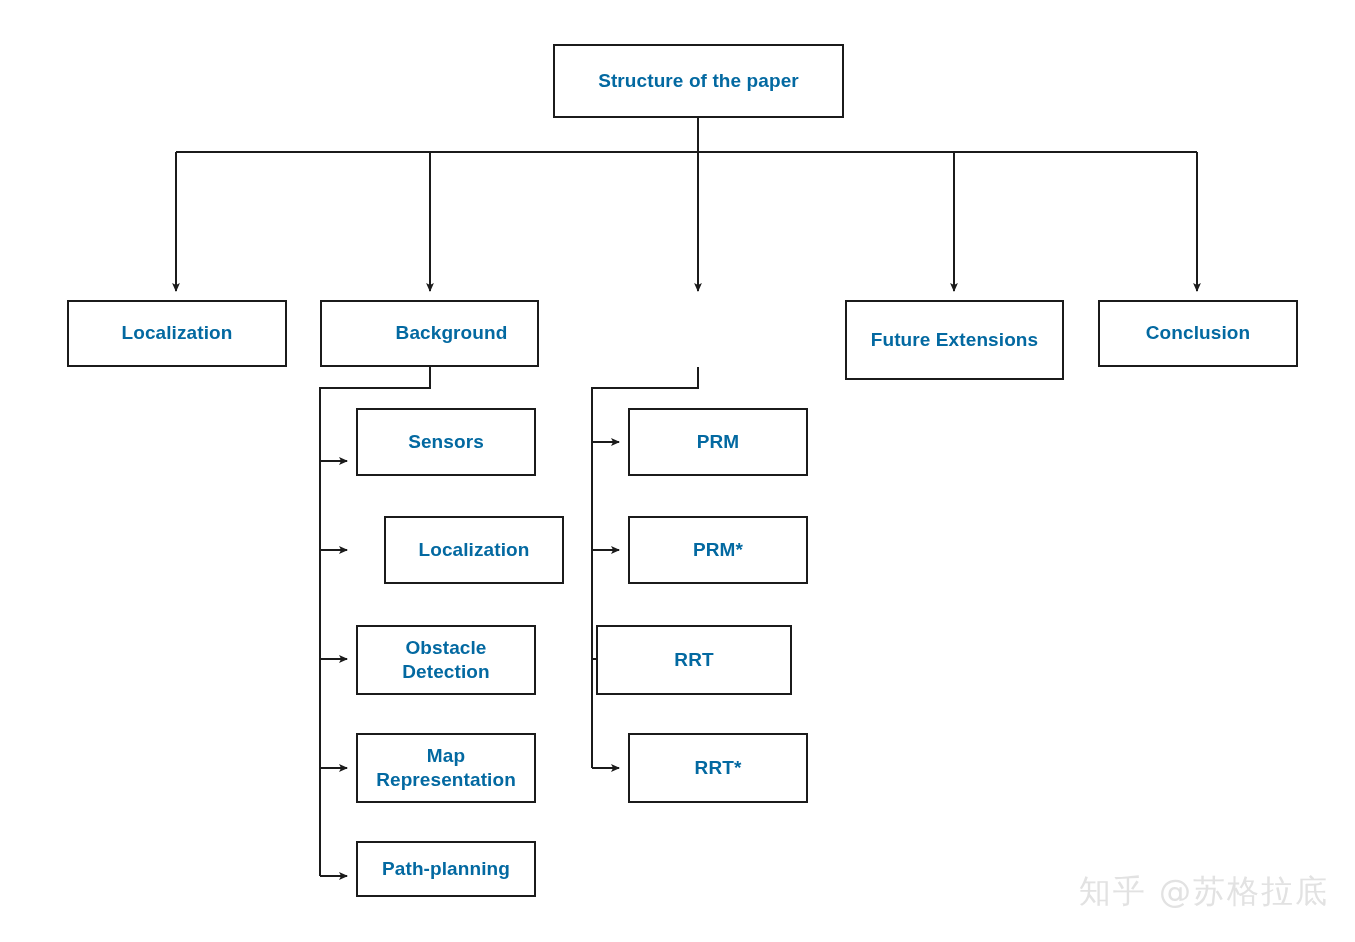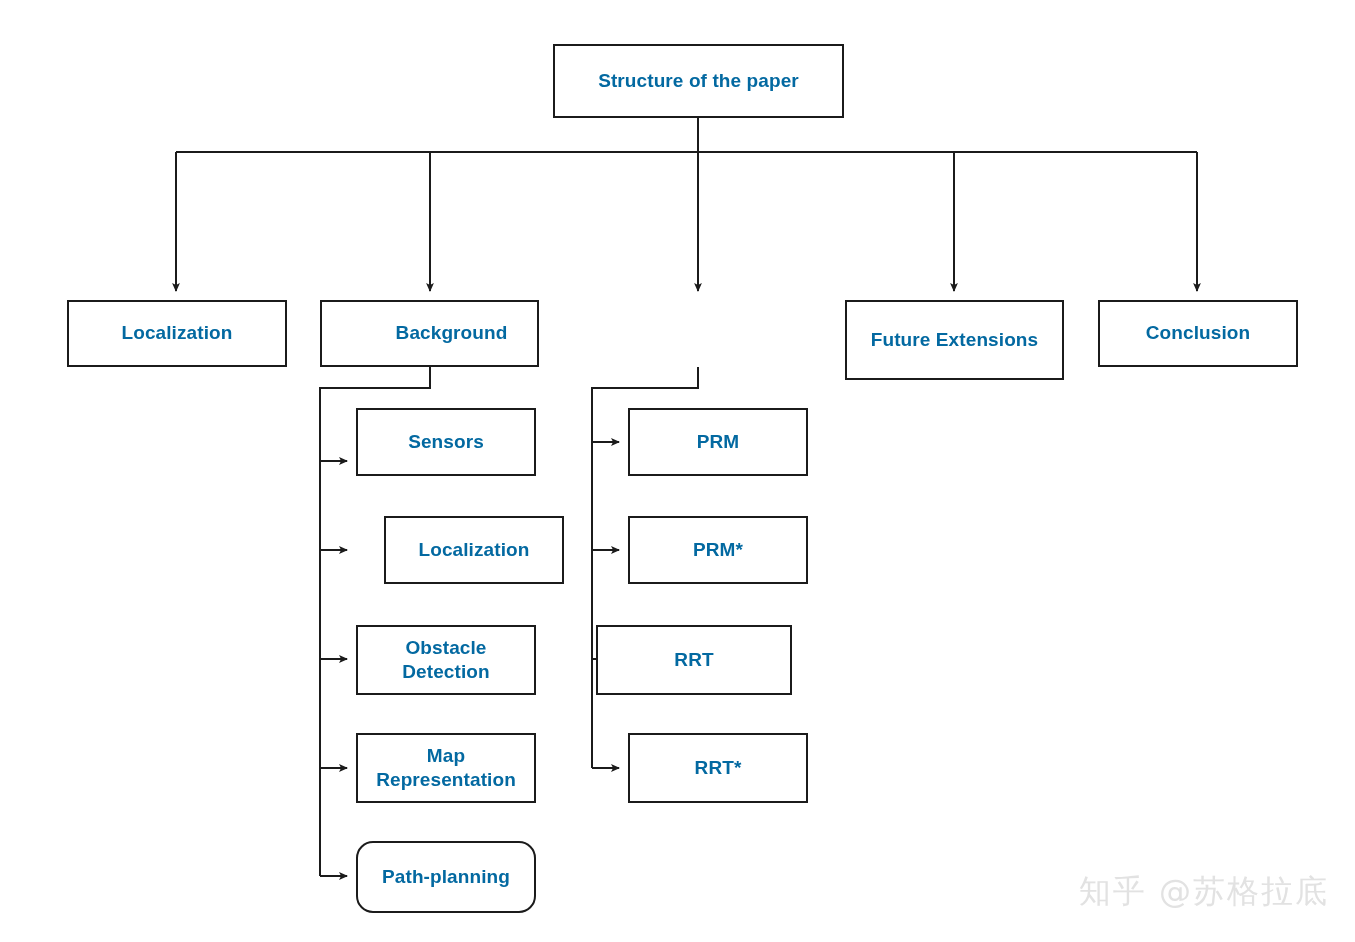"Path-planning" div.node { border-radius: 17px -> none; height: 72px -> 56px }
